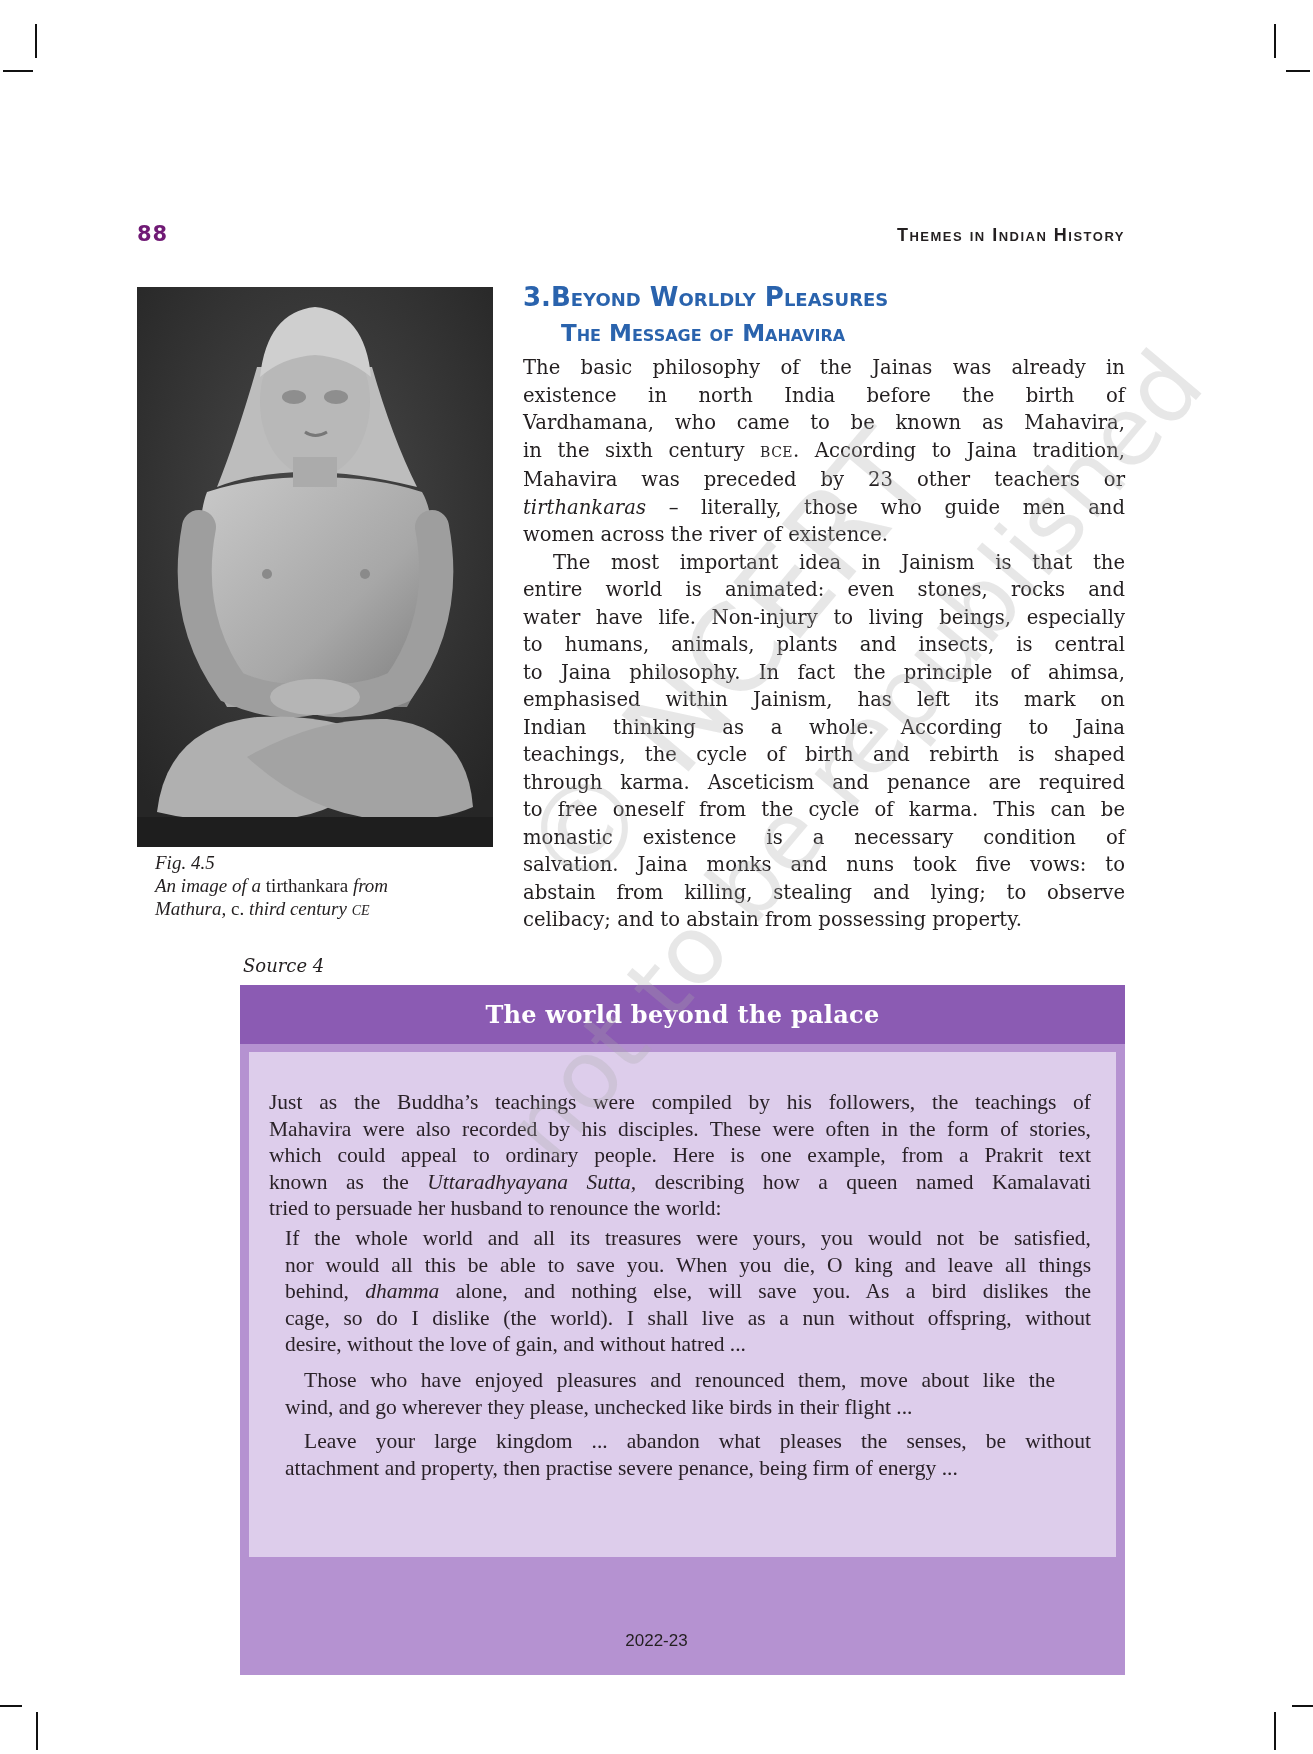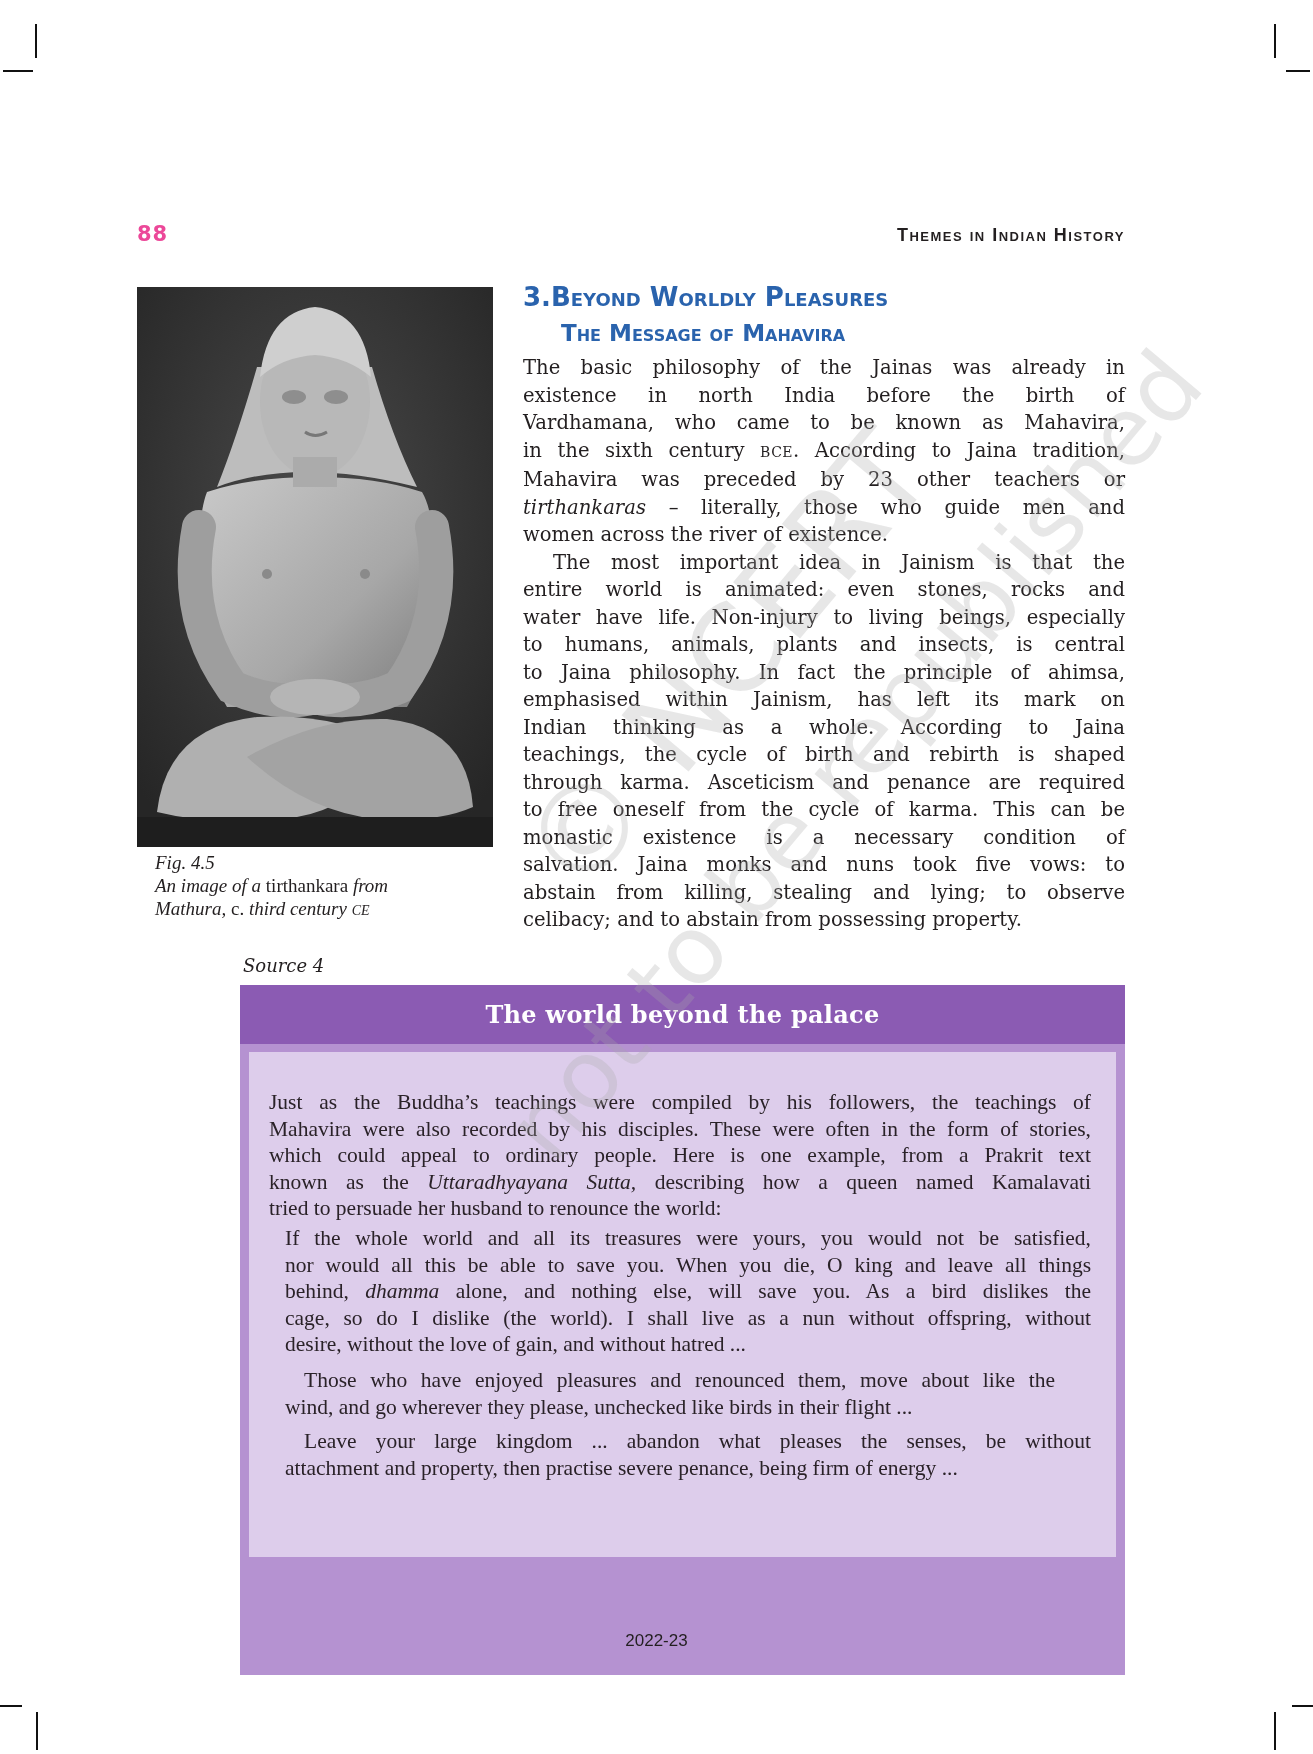"88" .page-num { color: #ec4899 -> #701a75 }
